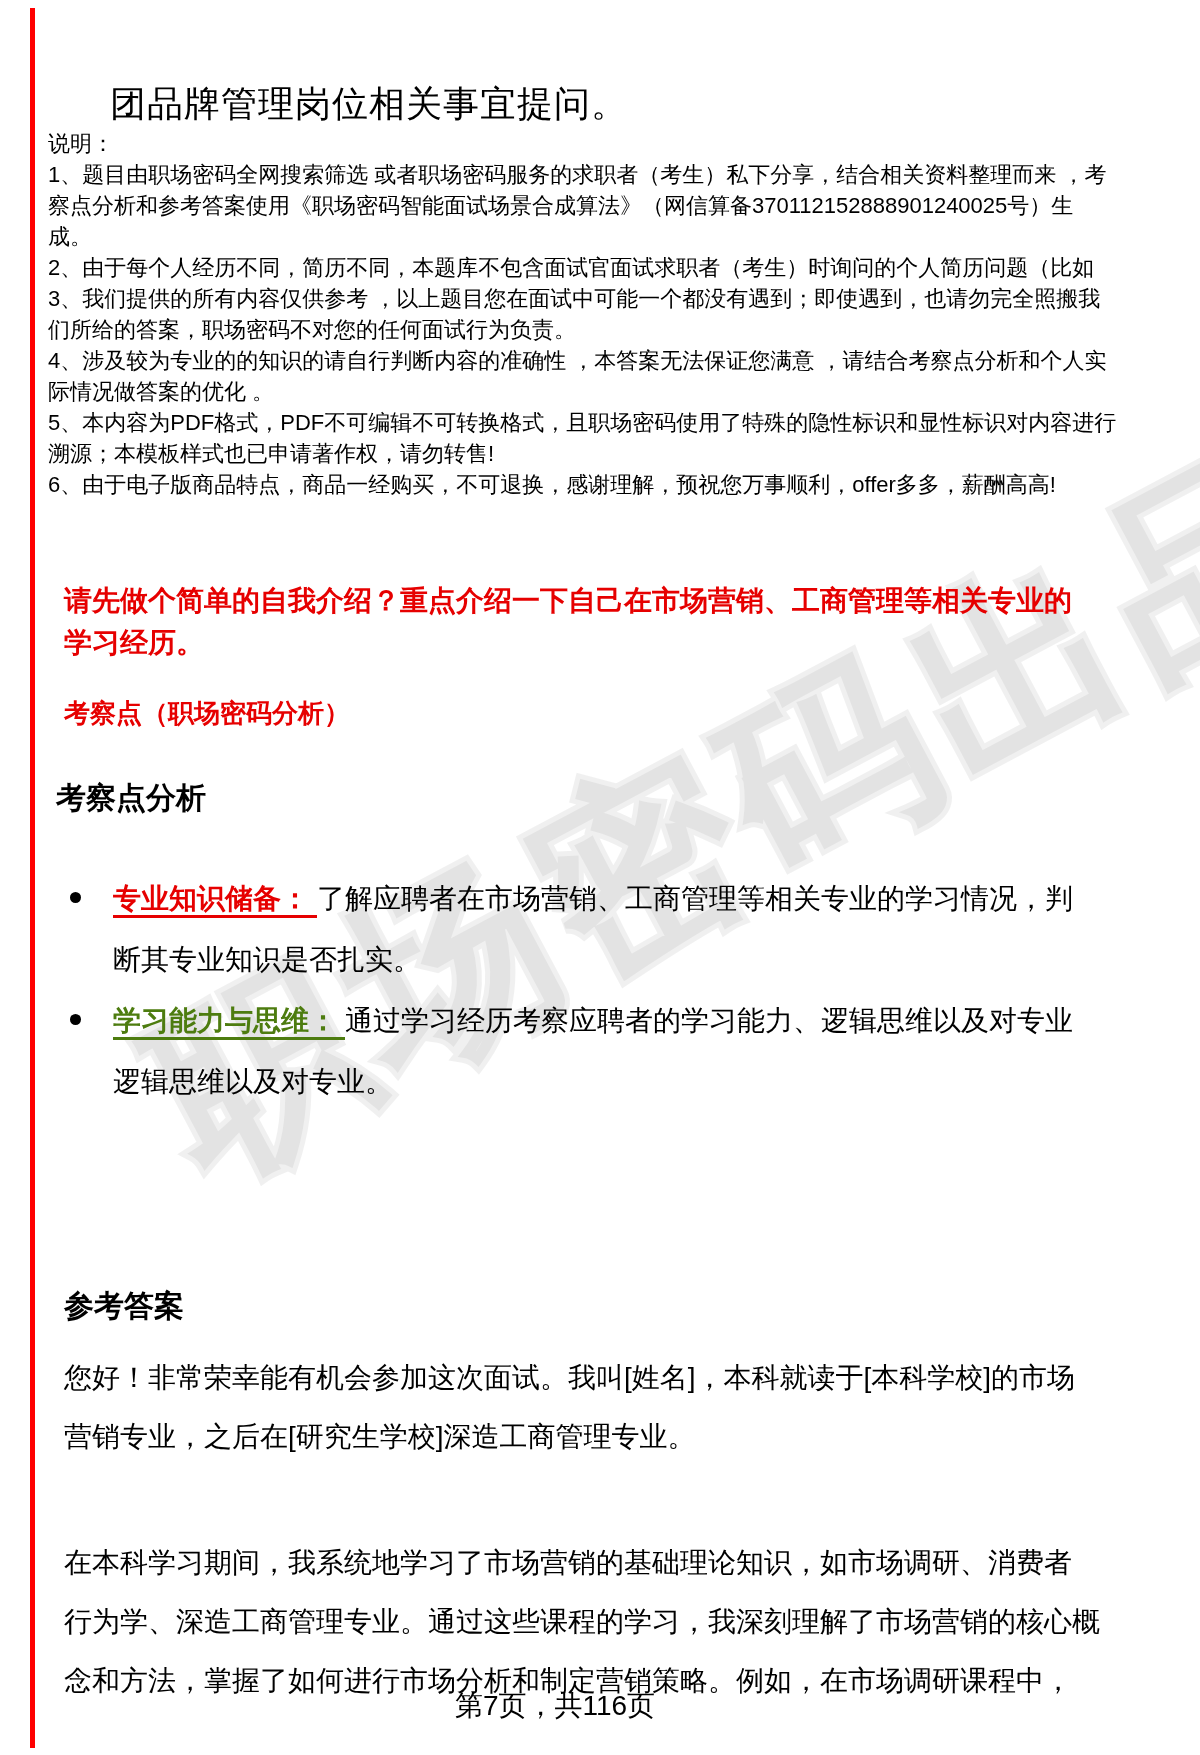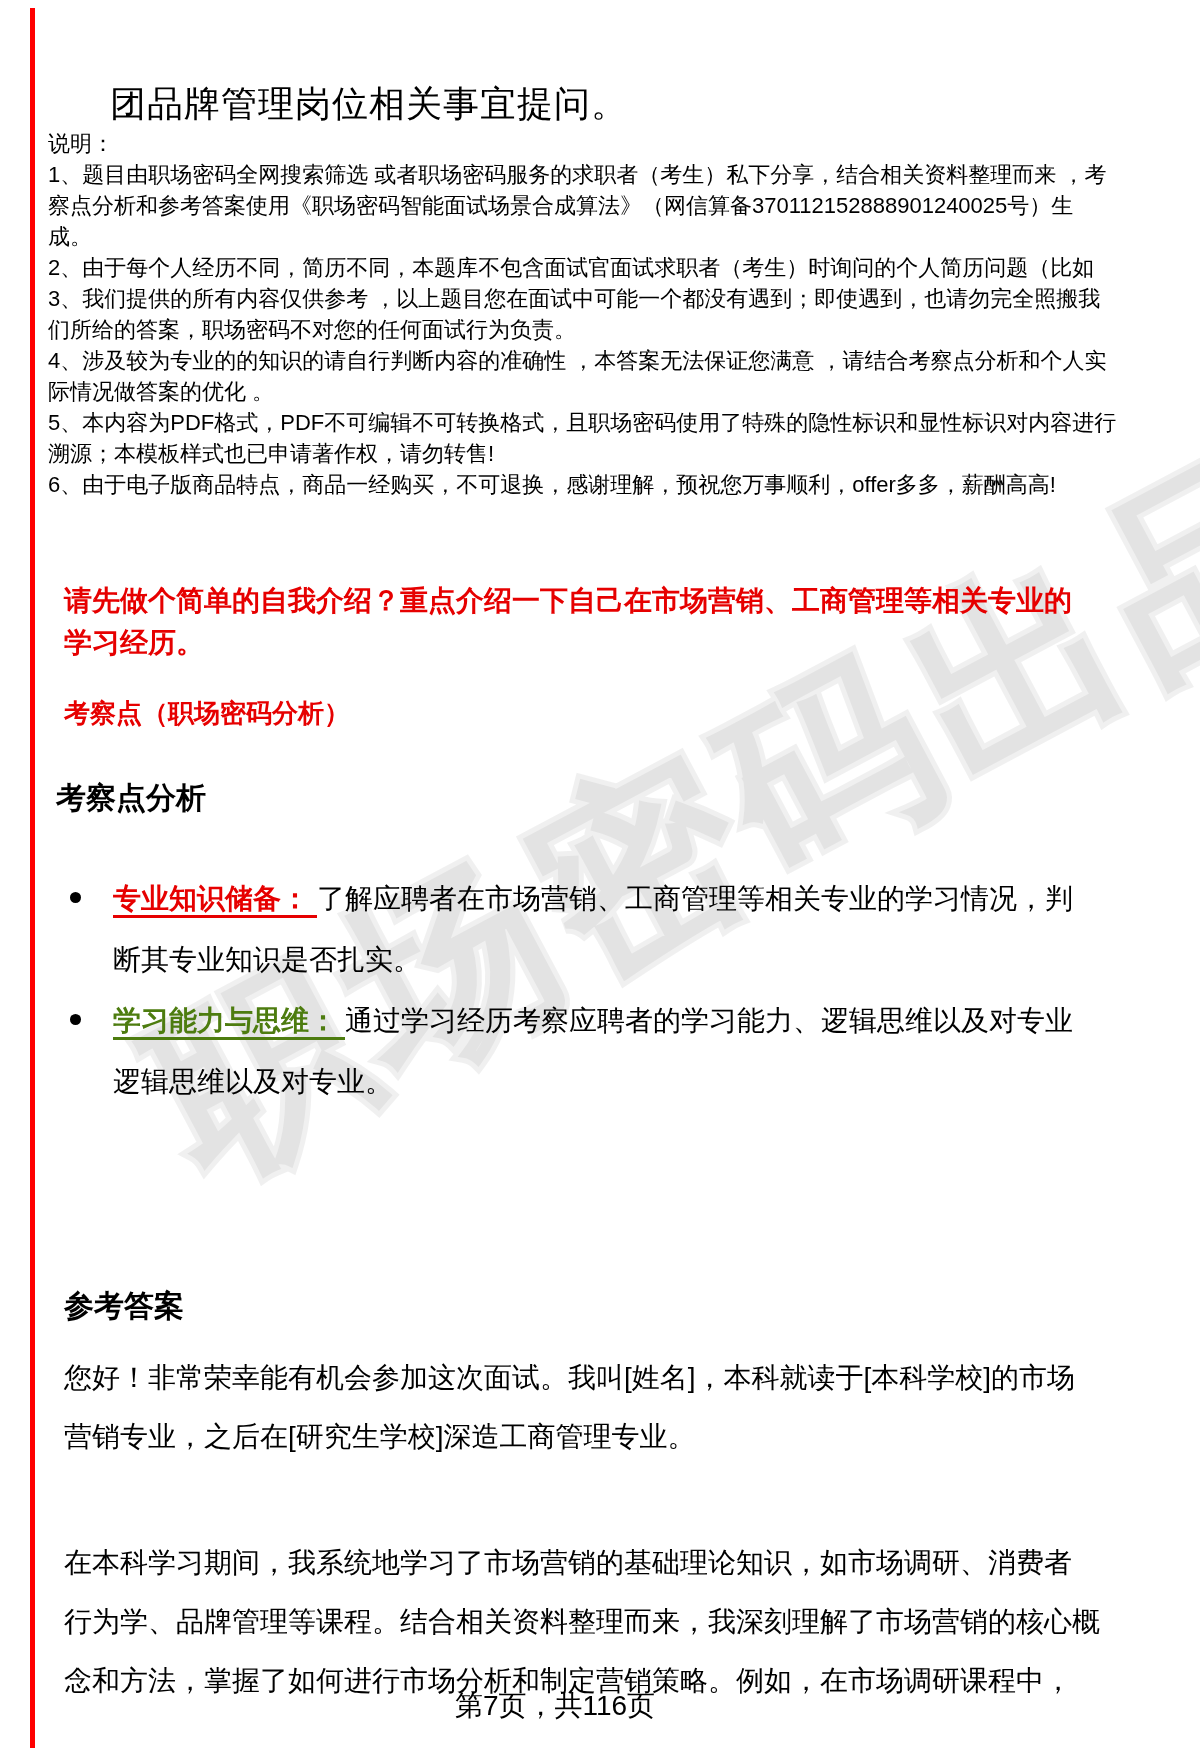"行为学、品牌管理等课程。结合相关资料整理而来，我深刻理解了市场营销的核心概" div.t-line { text: 品牌管理等课程。结合相关资料整理而来 -> 深造工商管理专业。通过这些课程的学习 }
